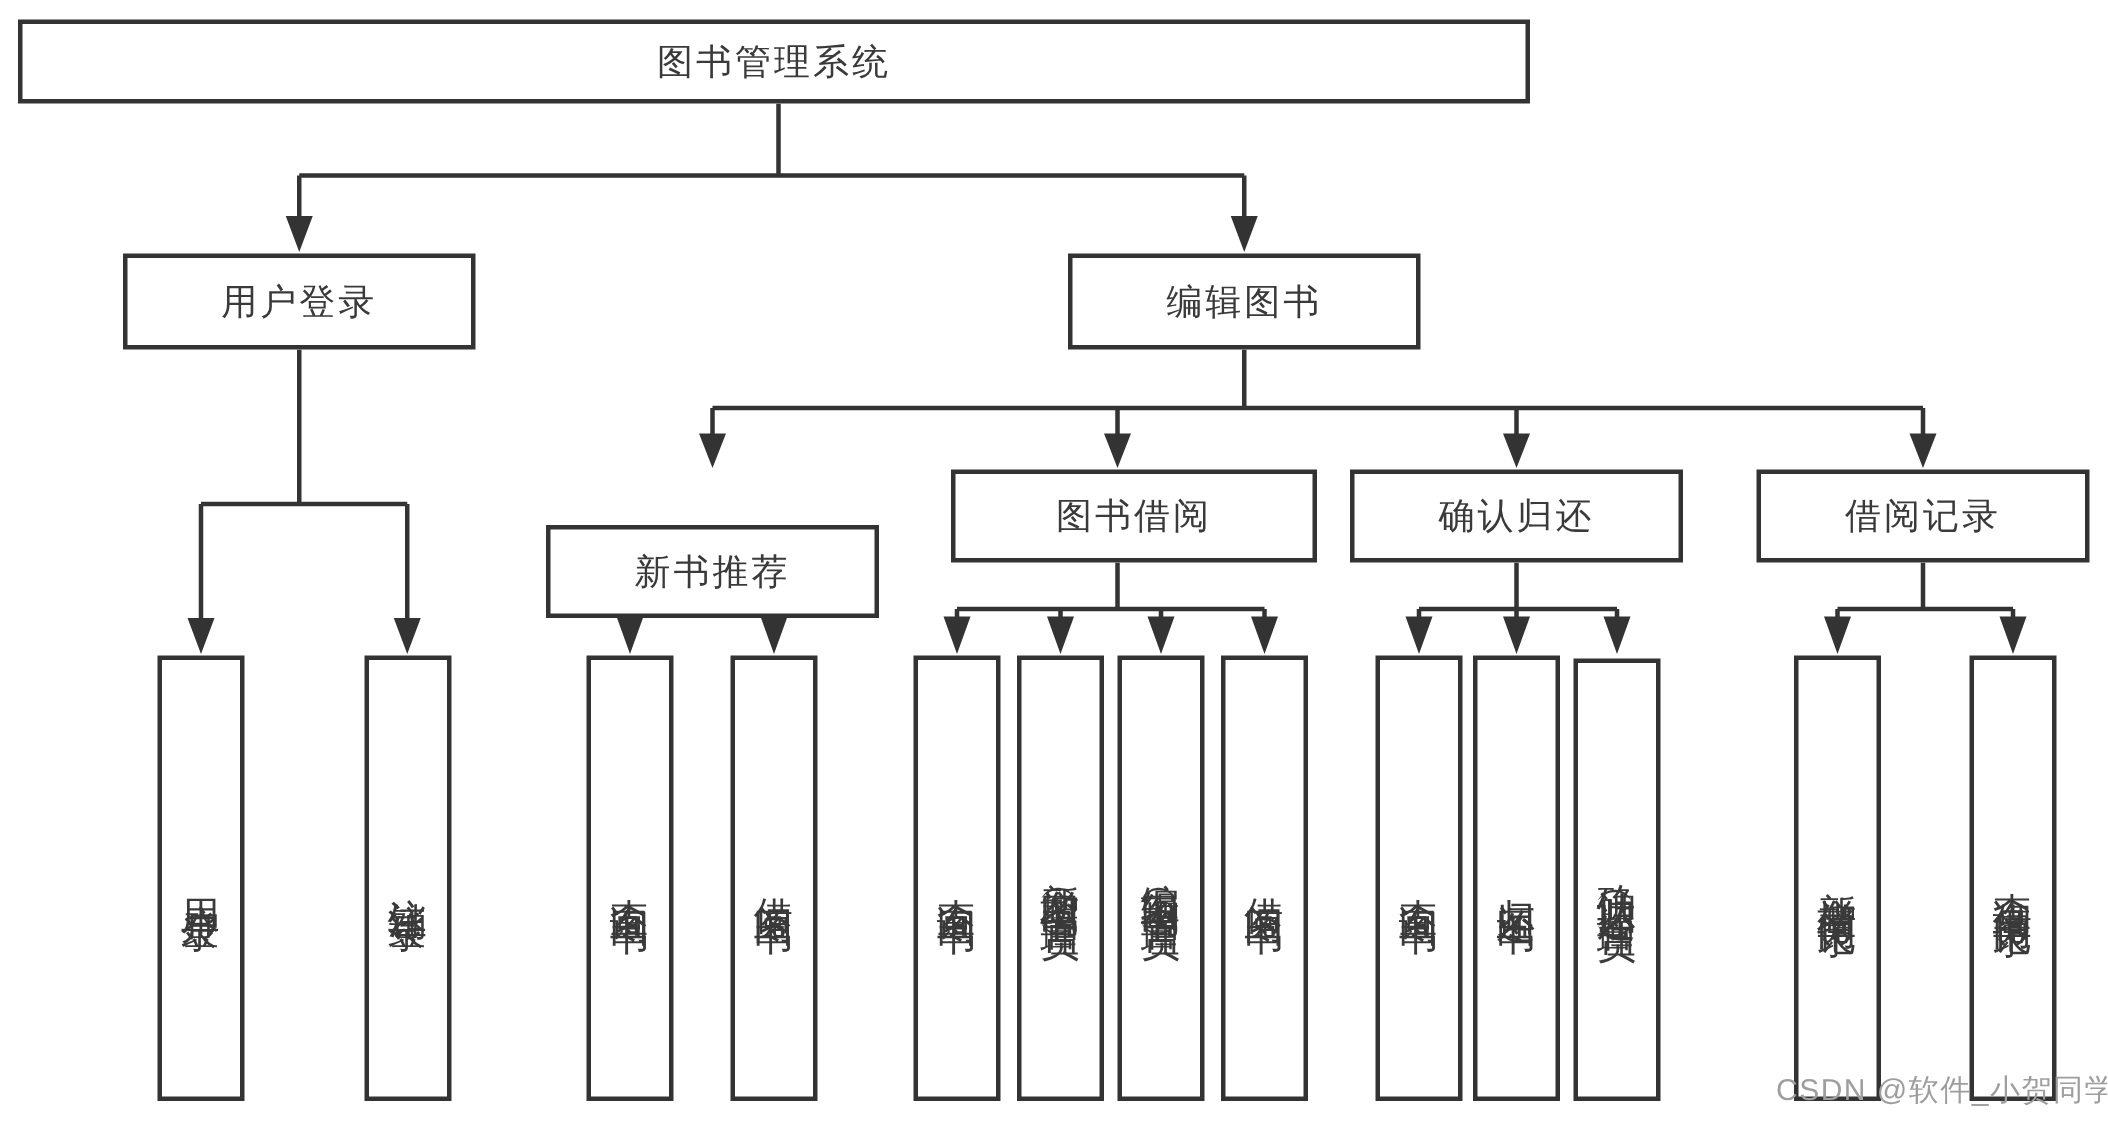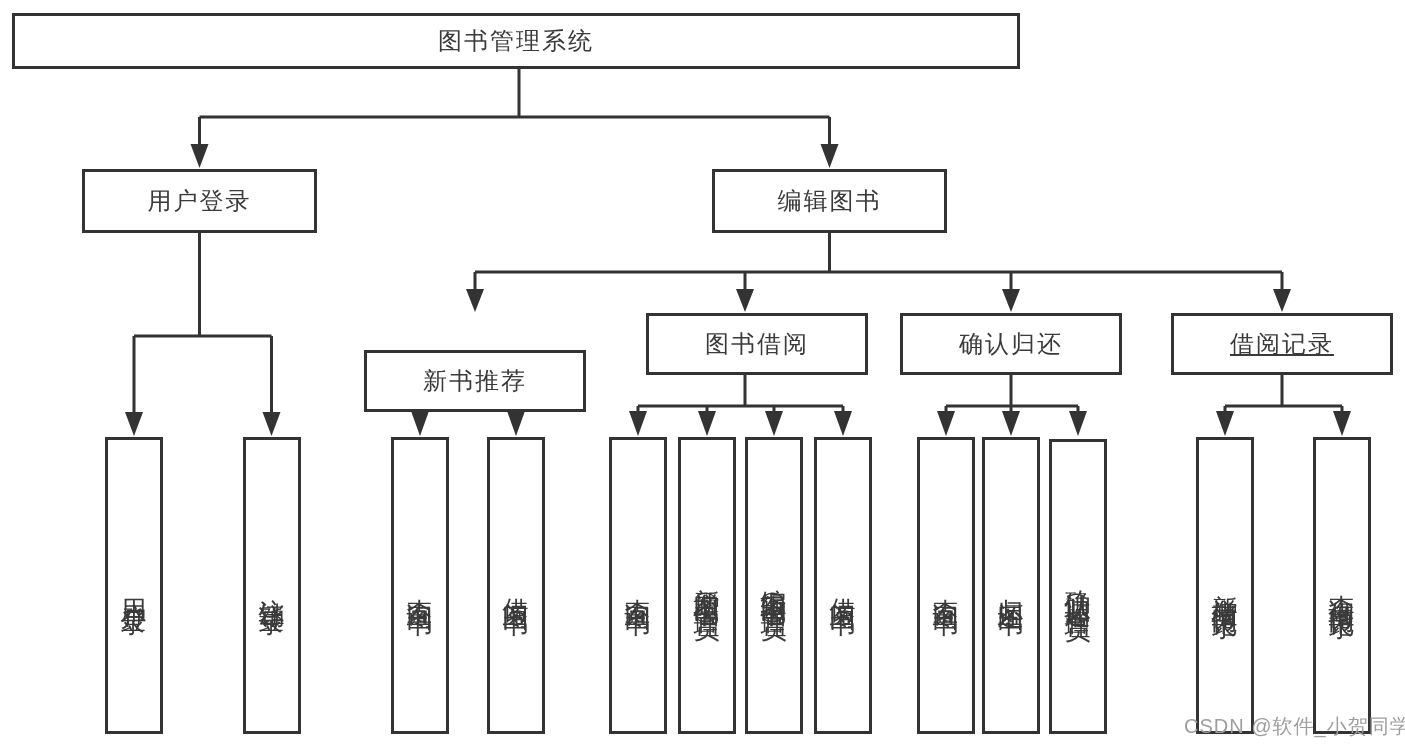"图书借阅" div.node { margin-left: 12px -> none; width: 222px -> 244px }
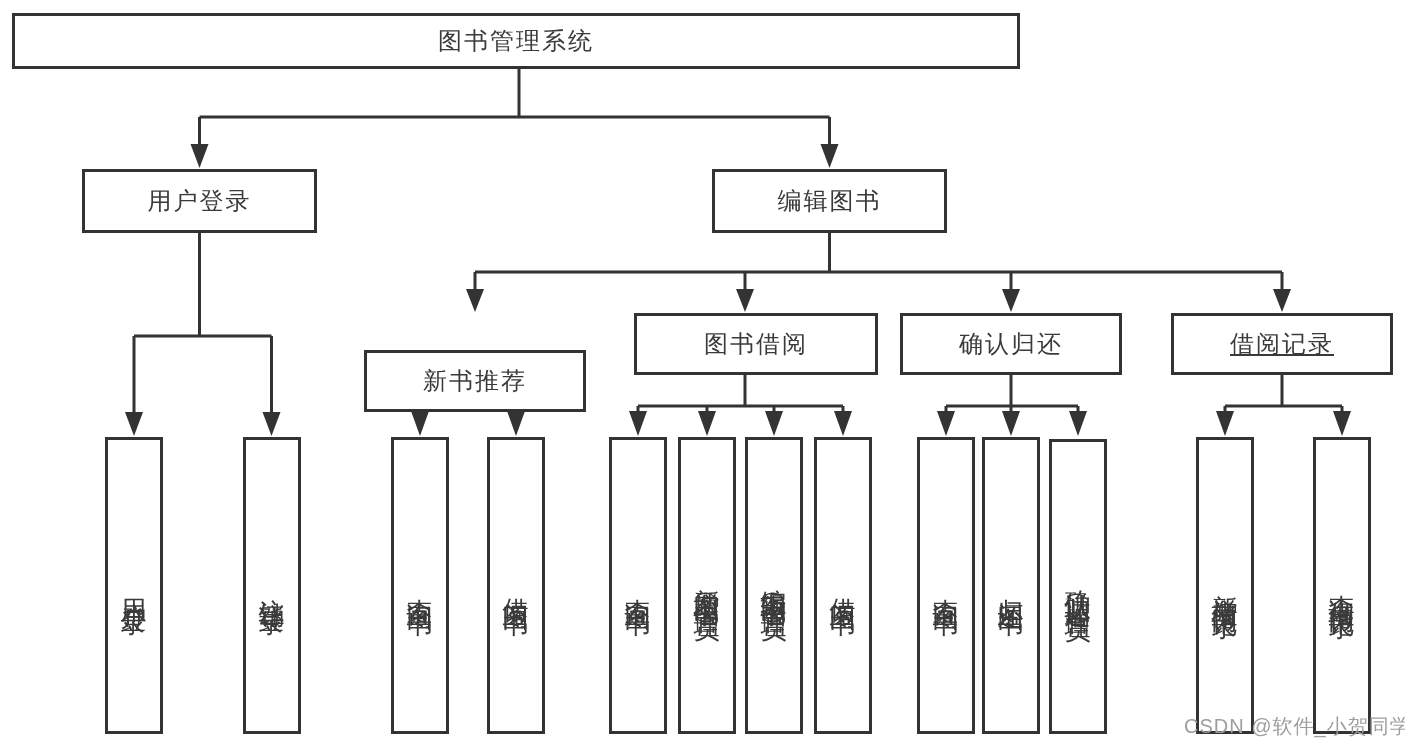"借阅记录" div.node { text-decoration: underline -> none }
